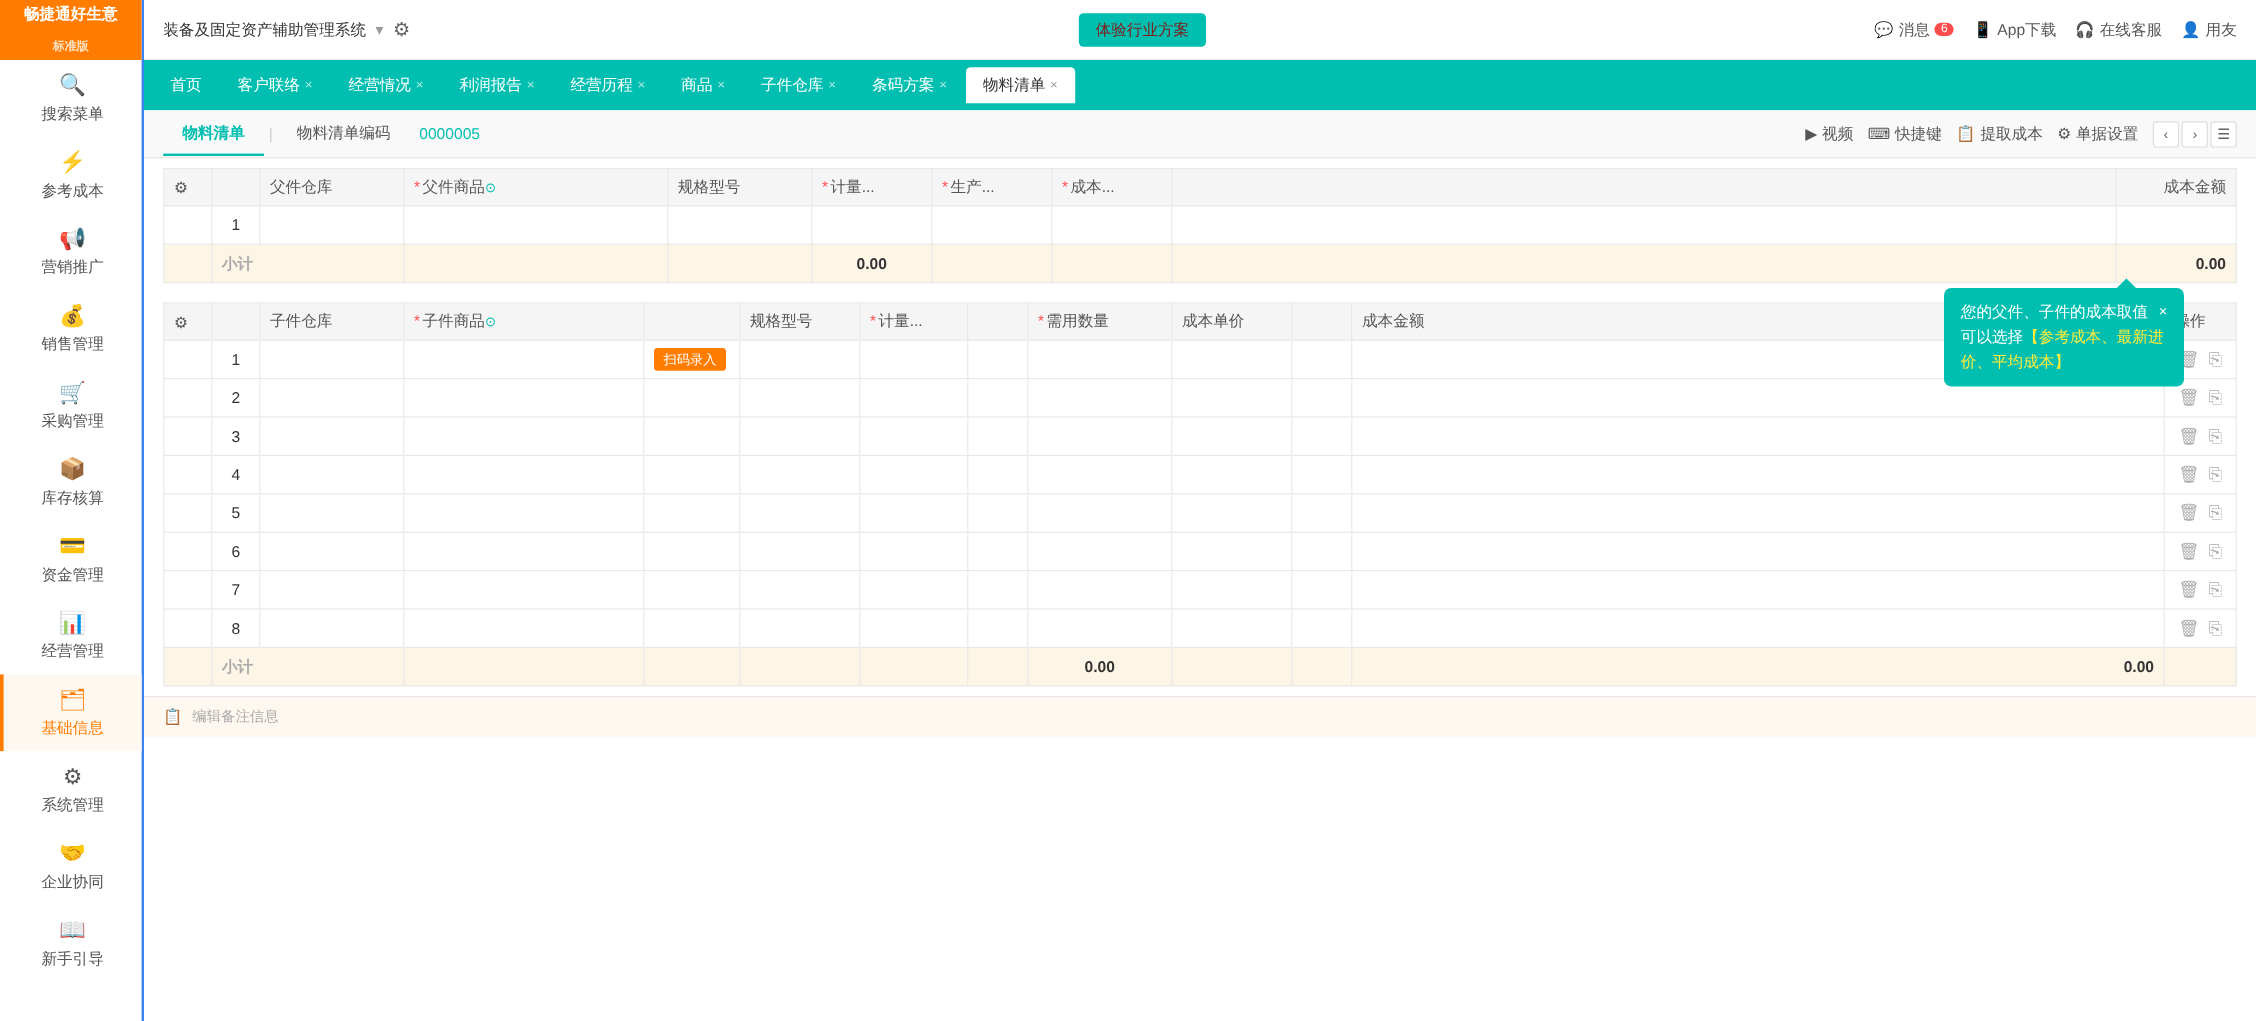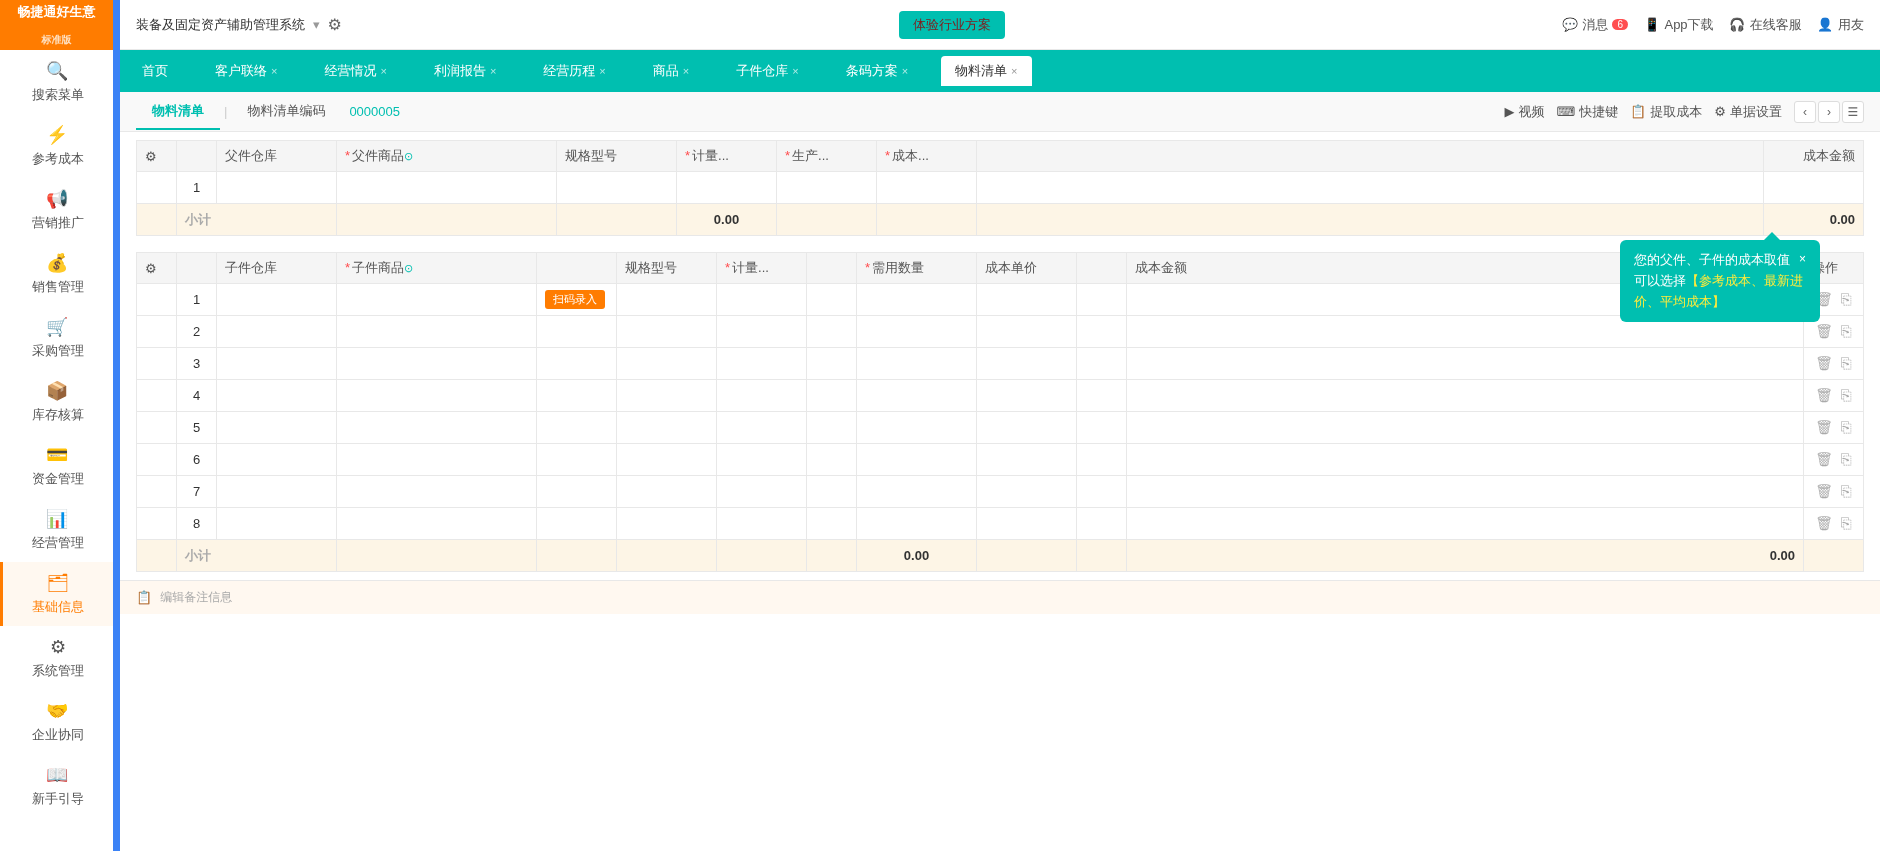"畅捷通好生意" .sidebar { border-right: 7px solid #3b82f6 -> 2px solid #3b82f6 }
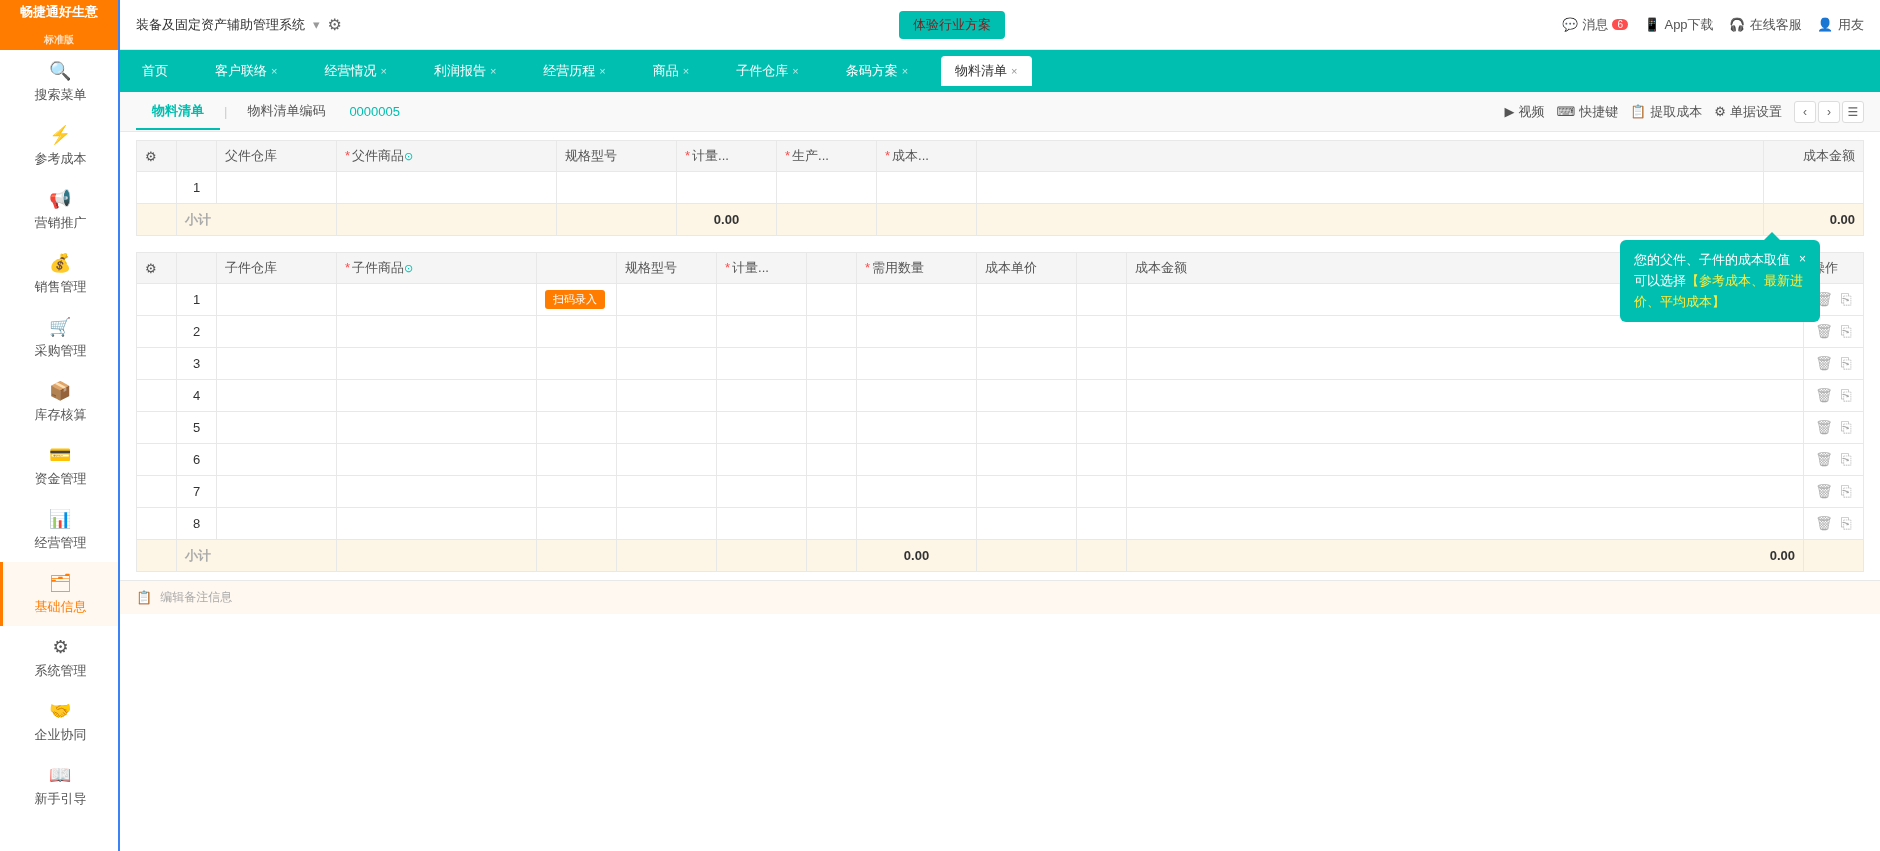"首页" .nav-tabs { gap: 19px -> 2px }
